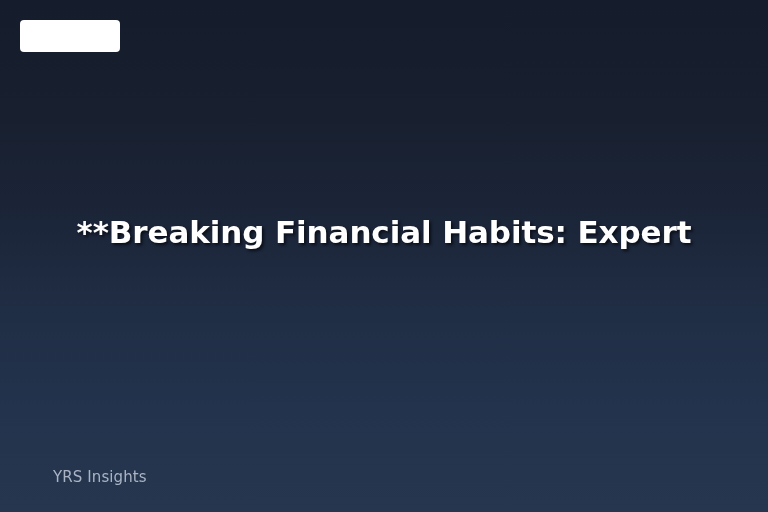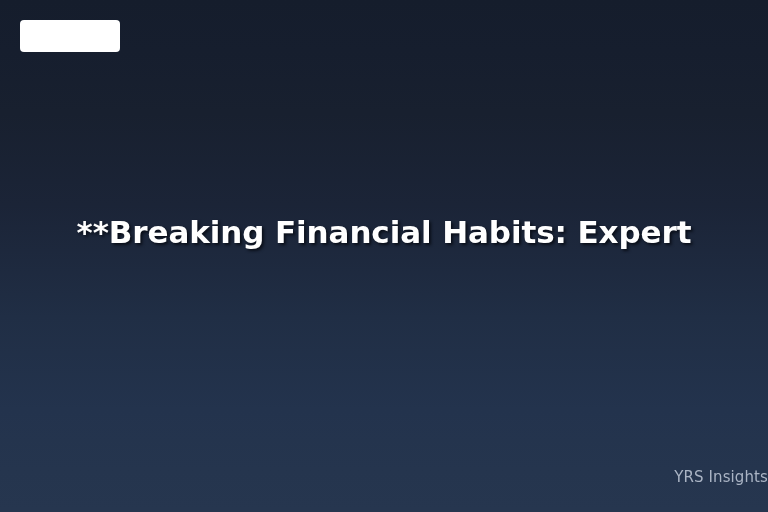"YRS Insights" #footer-attribution { text-align: right -> left }
